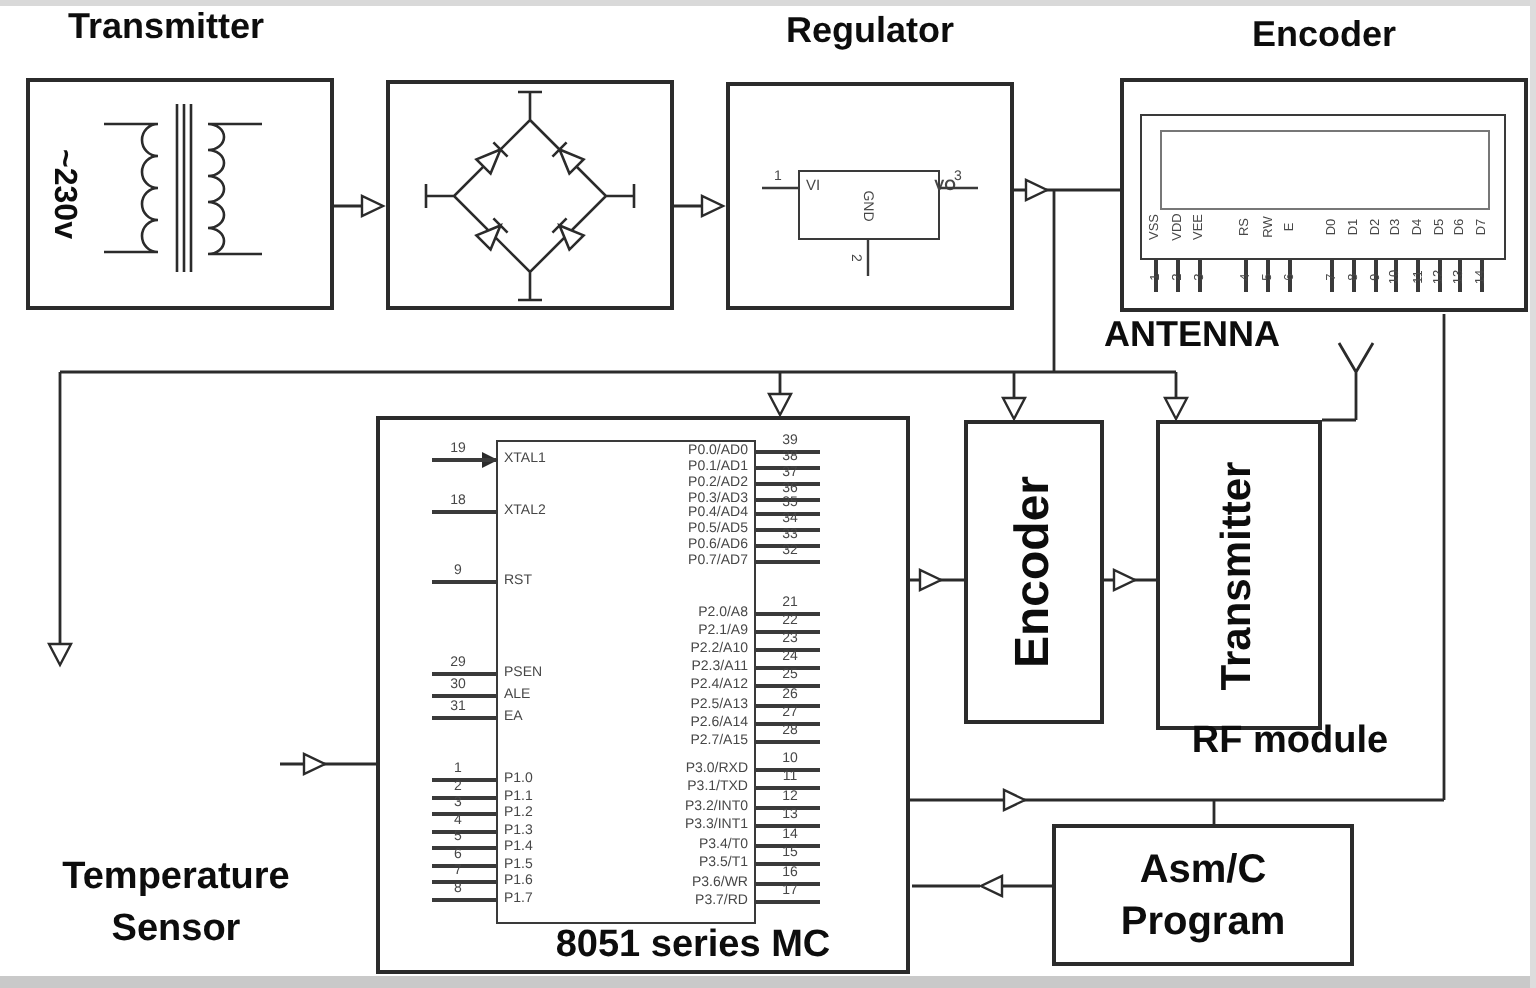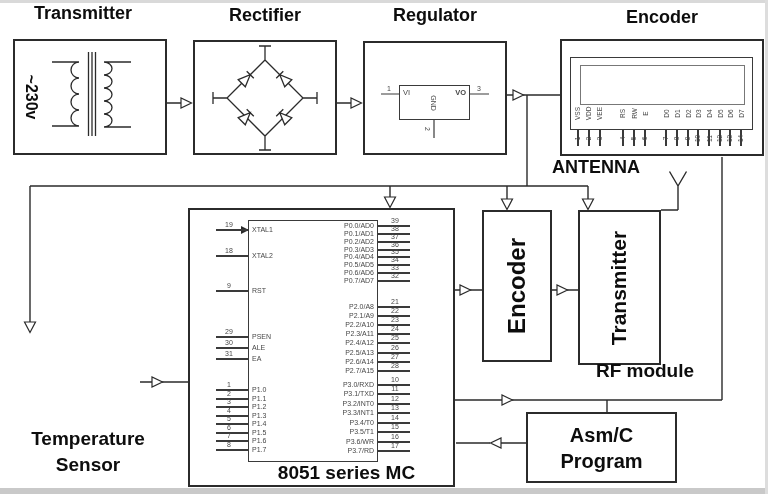"Rectifier" div.title { html: <div>Rectifier</div> -> none }
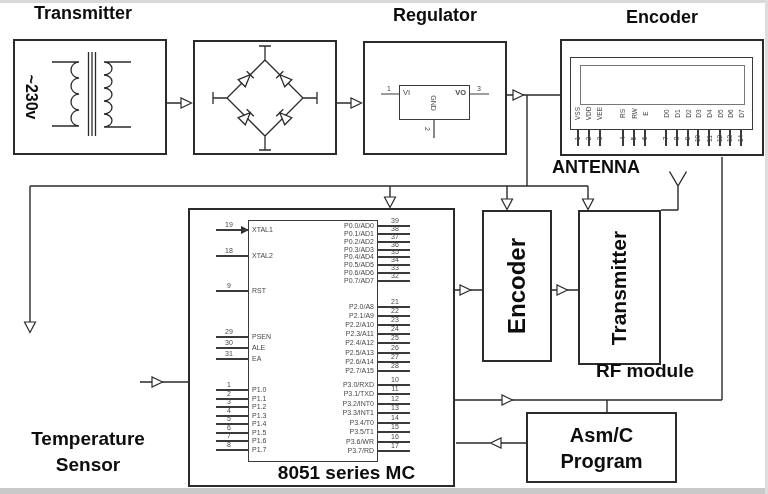"VO" div.small { left: 448px -> 460px }
